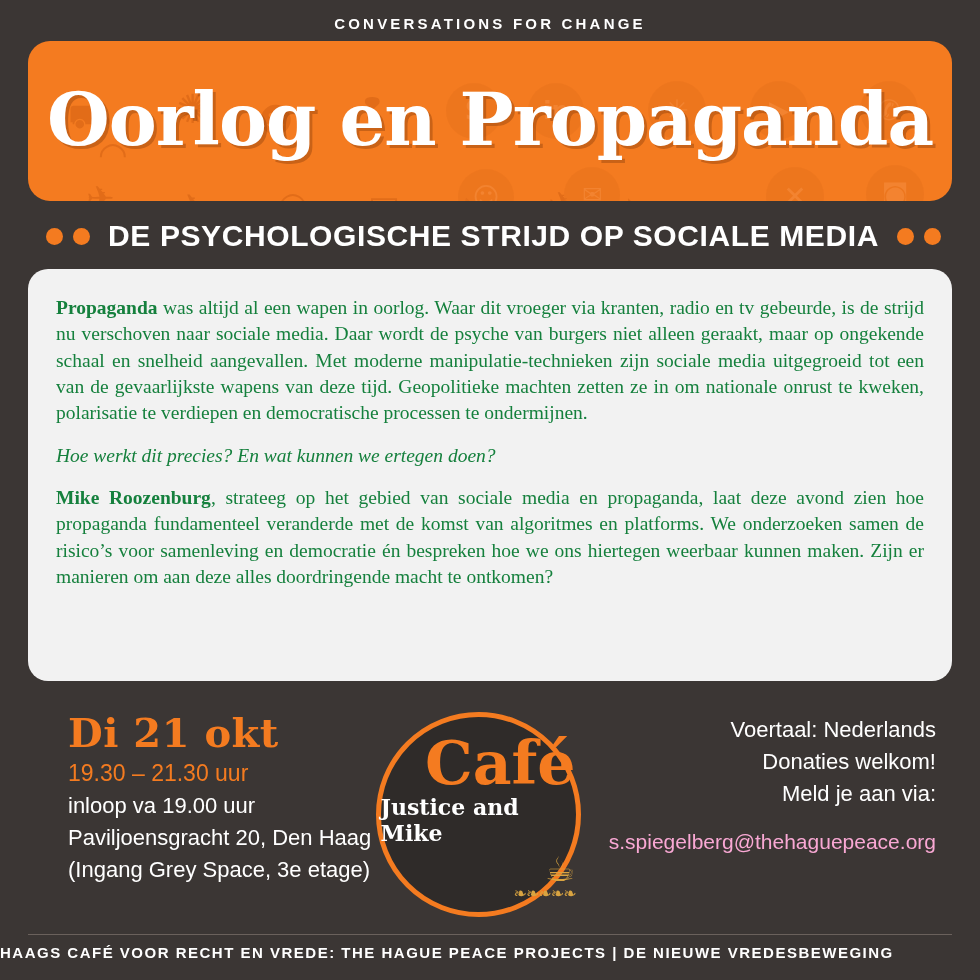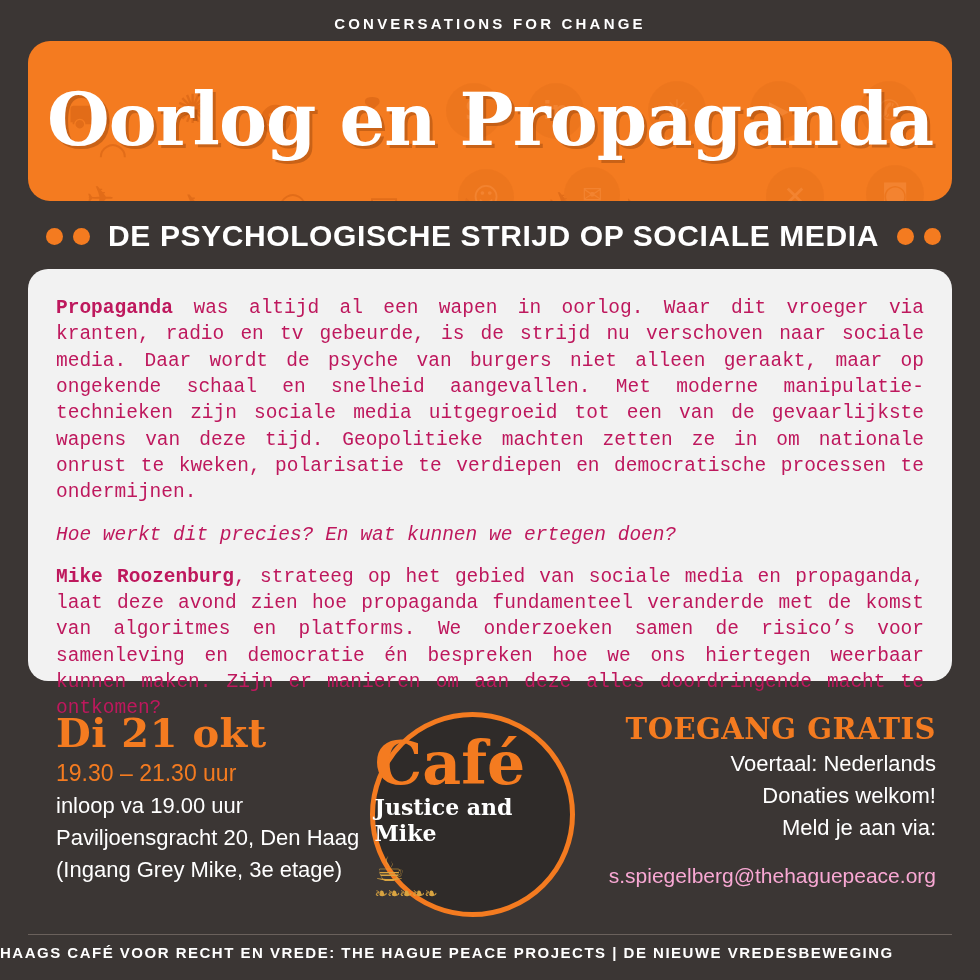"Propaganda was altijd al een" .body-card p { color: #be185d -> #15803d; font-family: Liberation Mono, monospace -> Liberation Serif, serif }
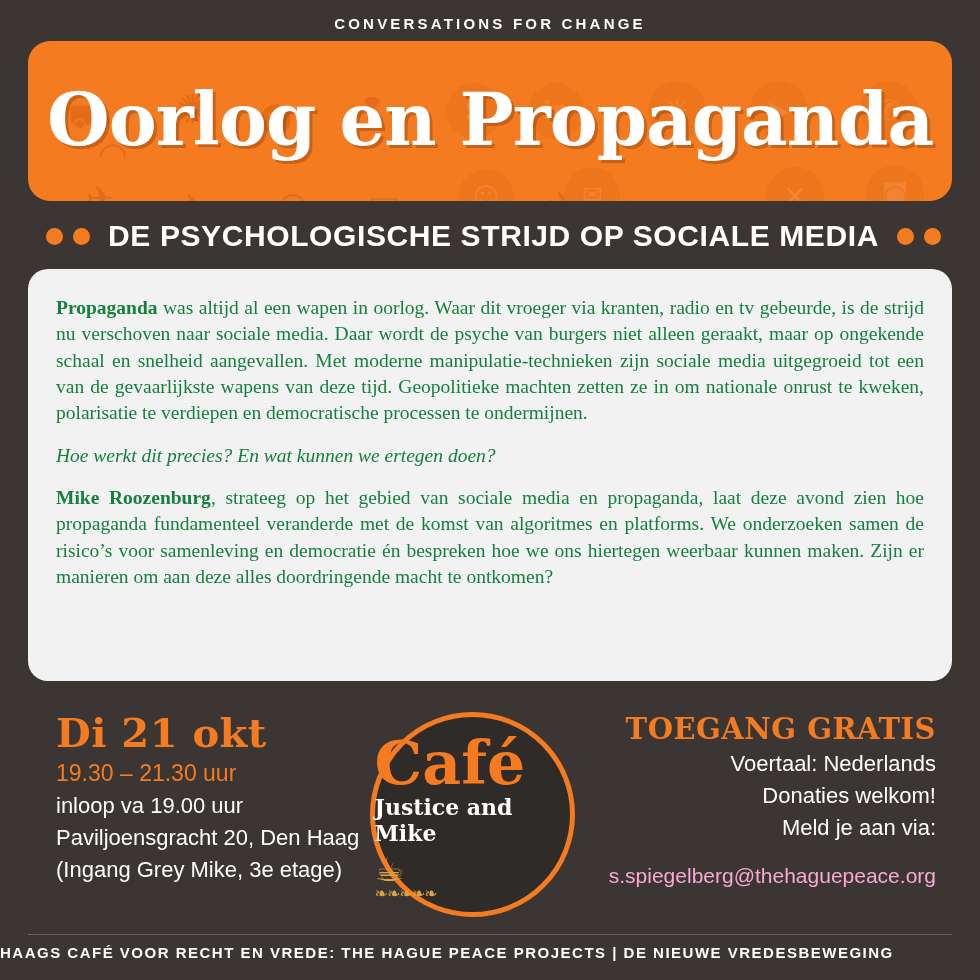"Di 21 okt" .info-row { left: 4px -> 16px }
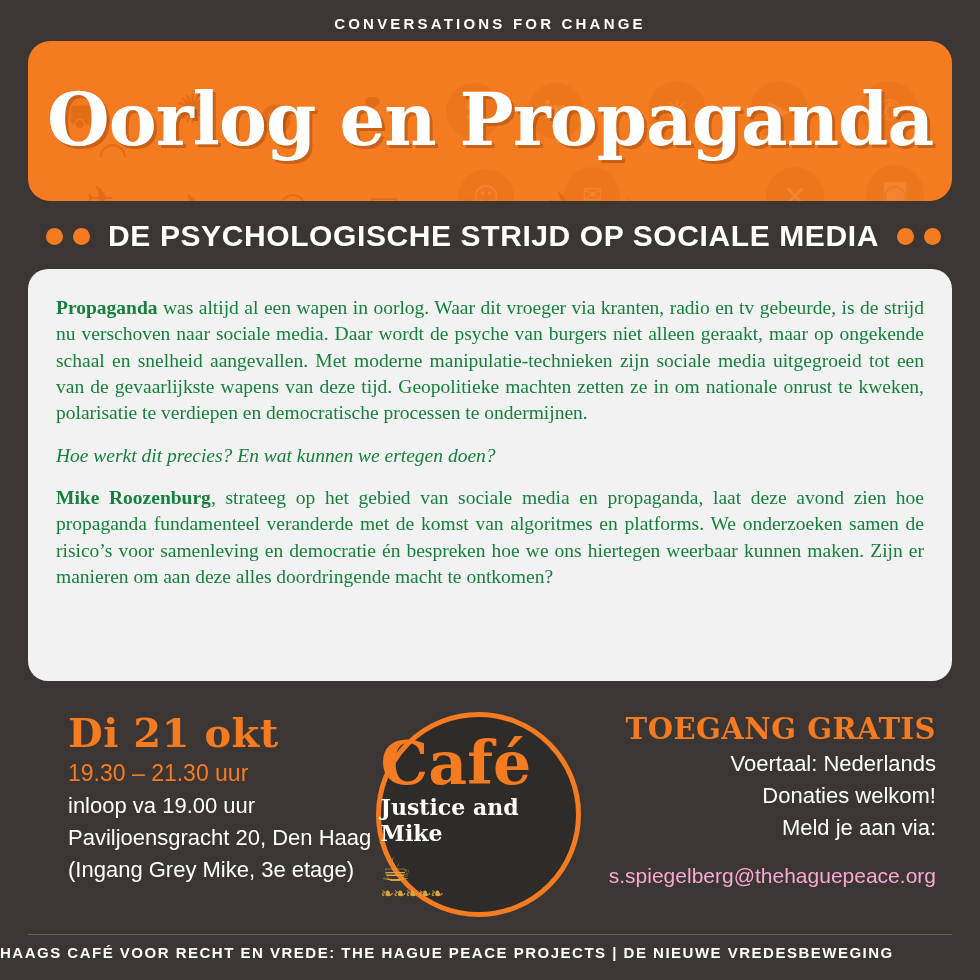"Café" .logo { align-items: flex-start -> flex-end }
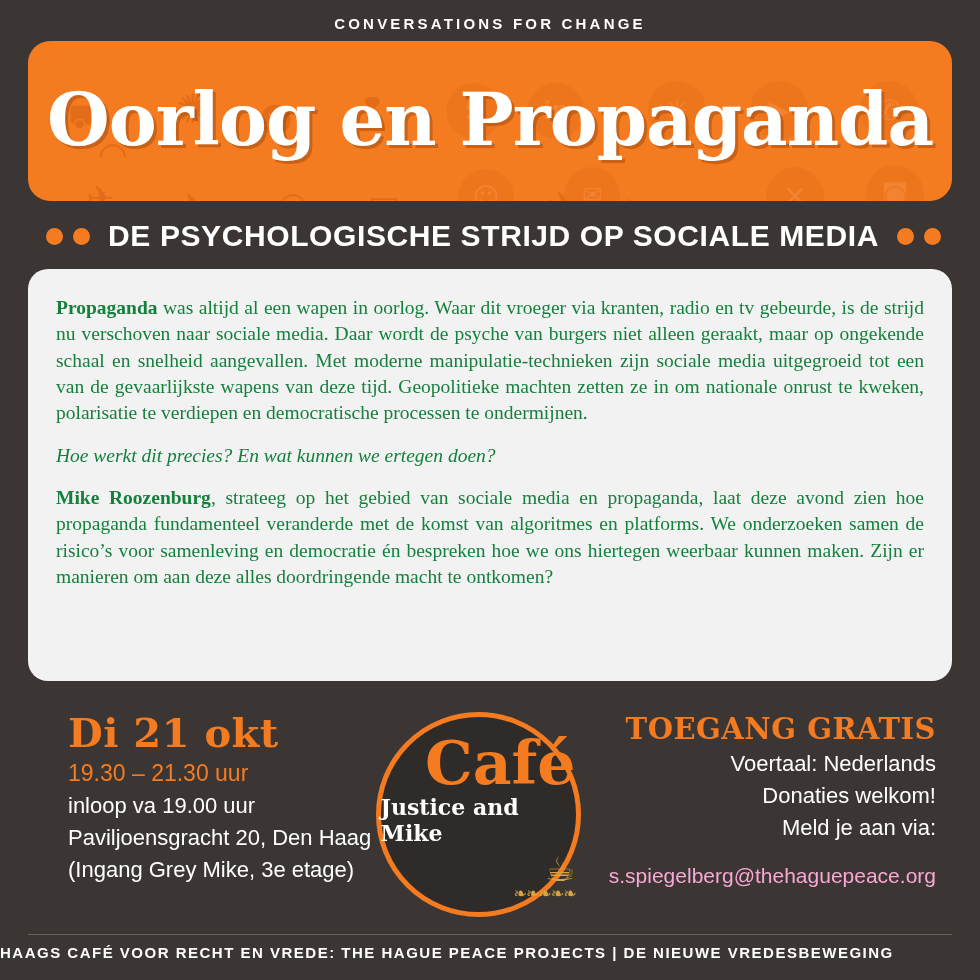"TOEGANG GRATIS" div.free-title { html: <div>TOEGANG GRATIS</div> -> none }
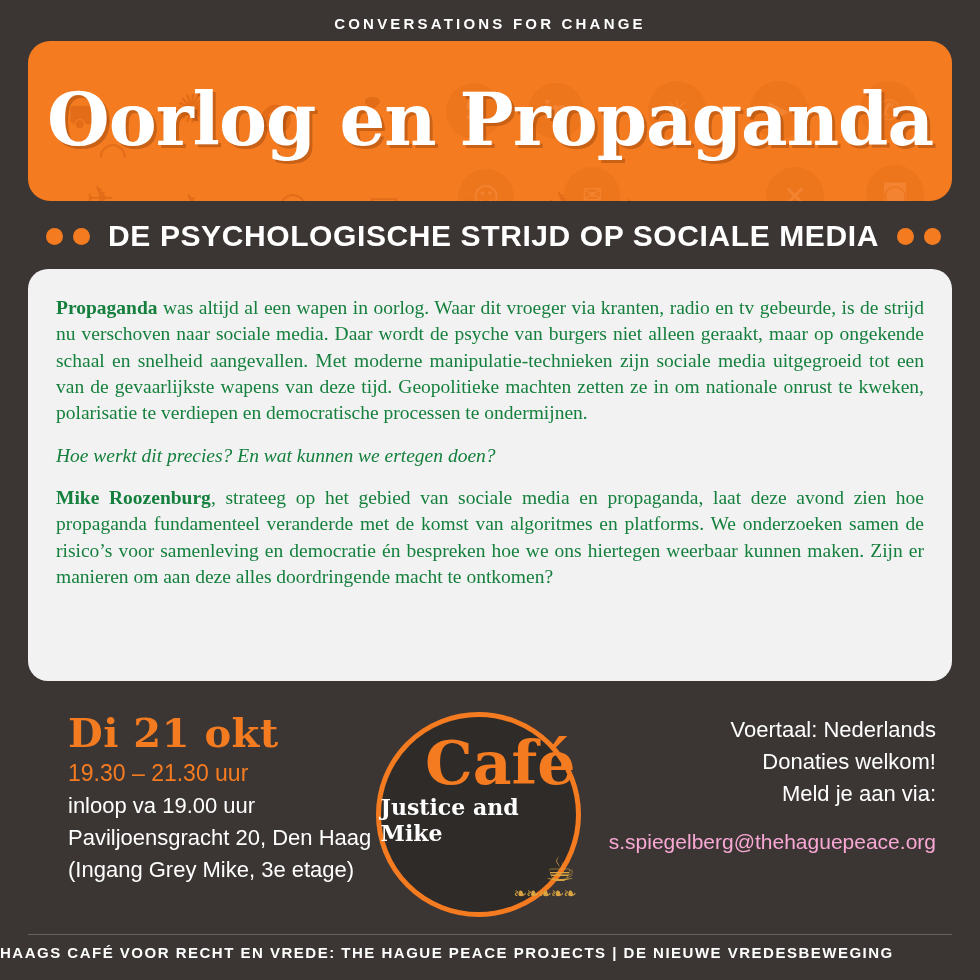"(Ingang Grey Mike, 3e etage)" div.loc-line { text: Mike -> Space }
